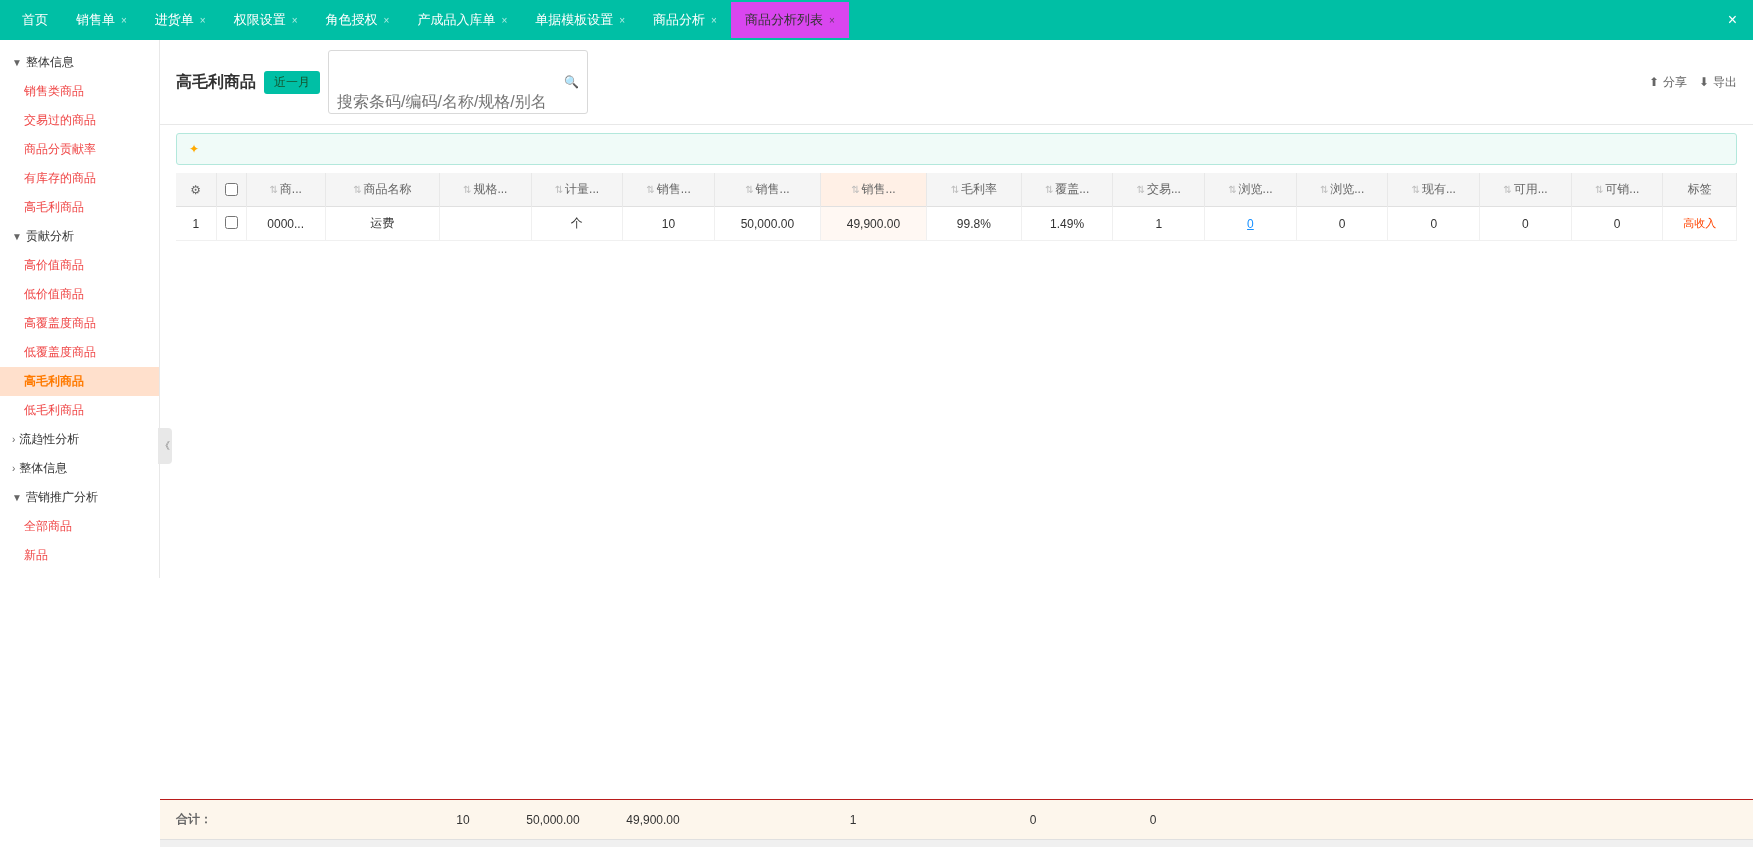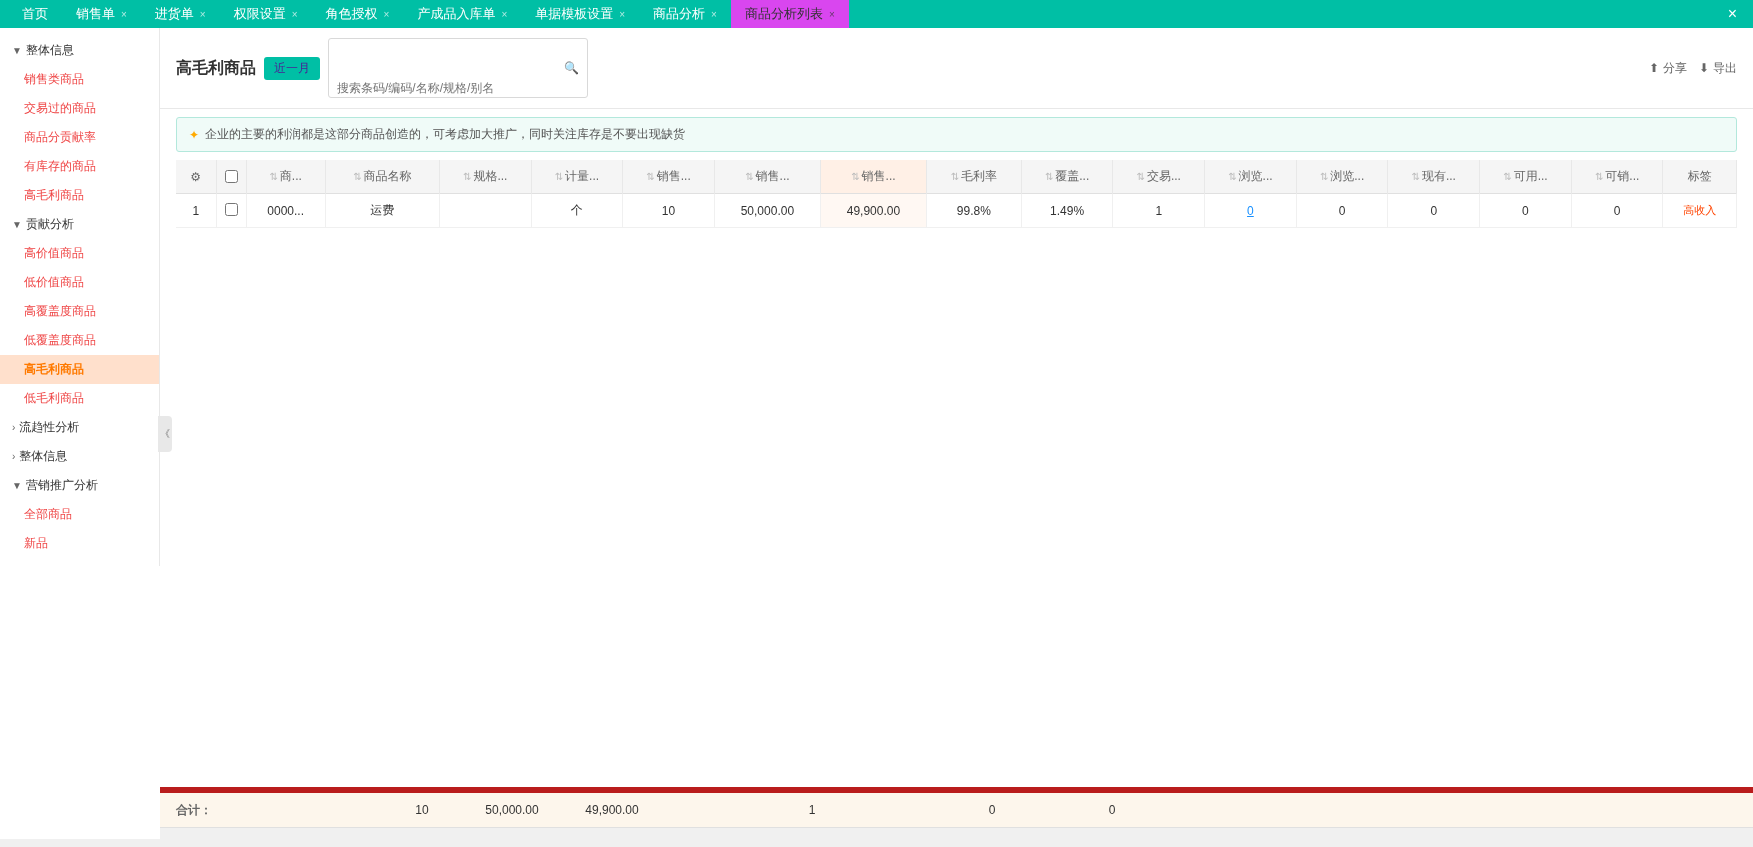"首页" .top-nav { height: 28px -> 40px }
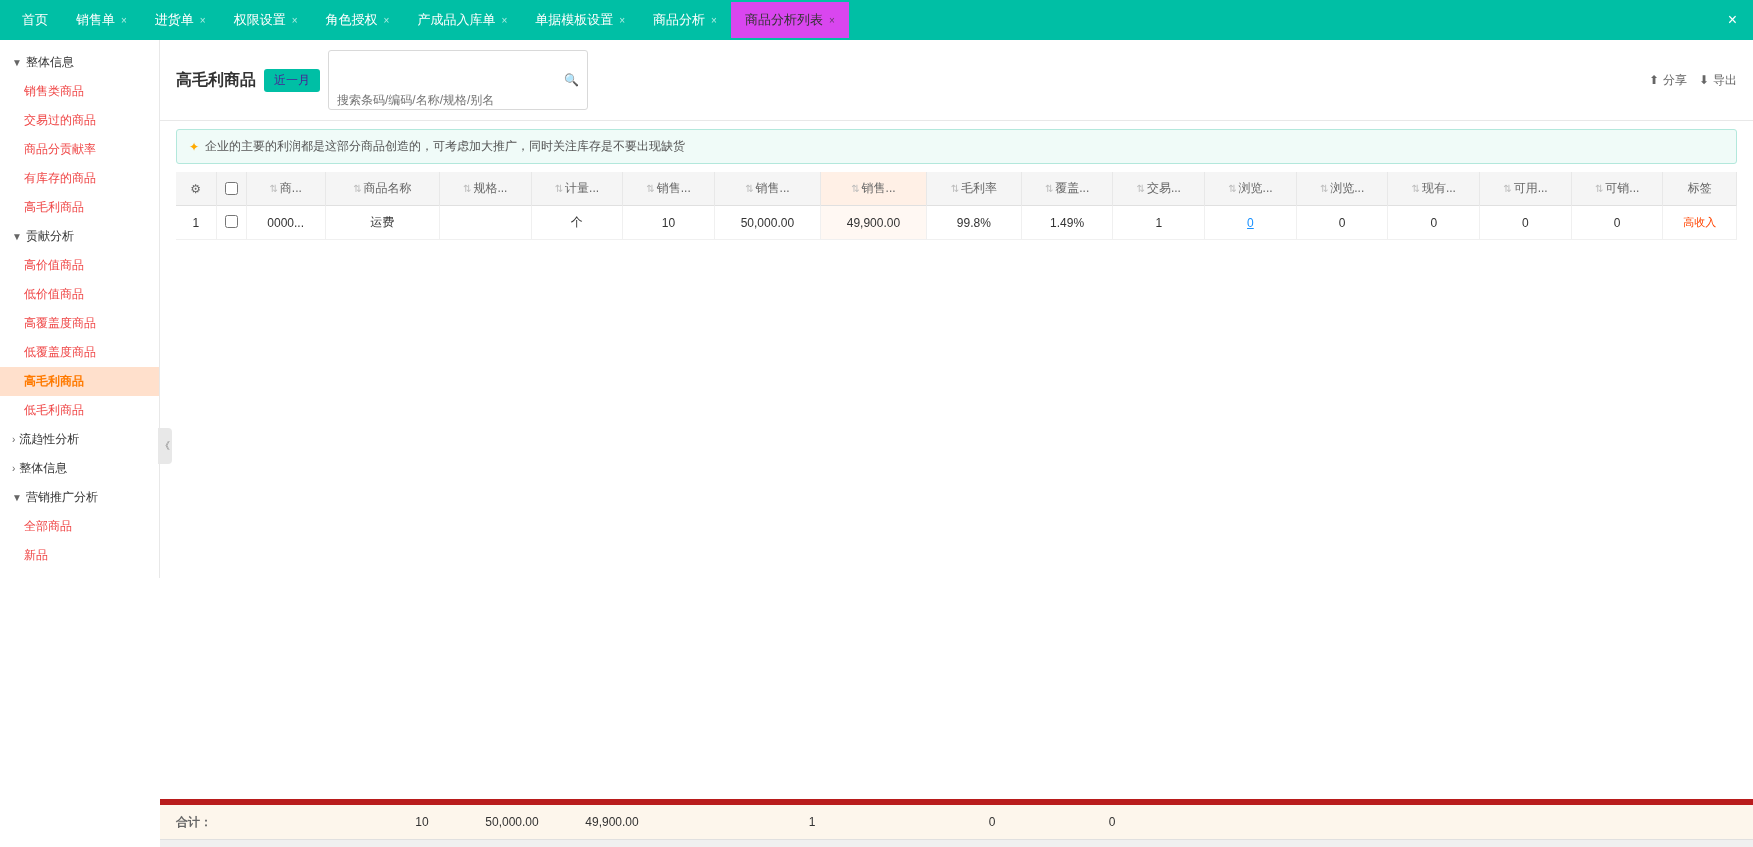"近一月" .filter-btn { color: #4c1d95 -> #14532d }
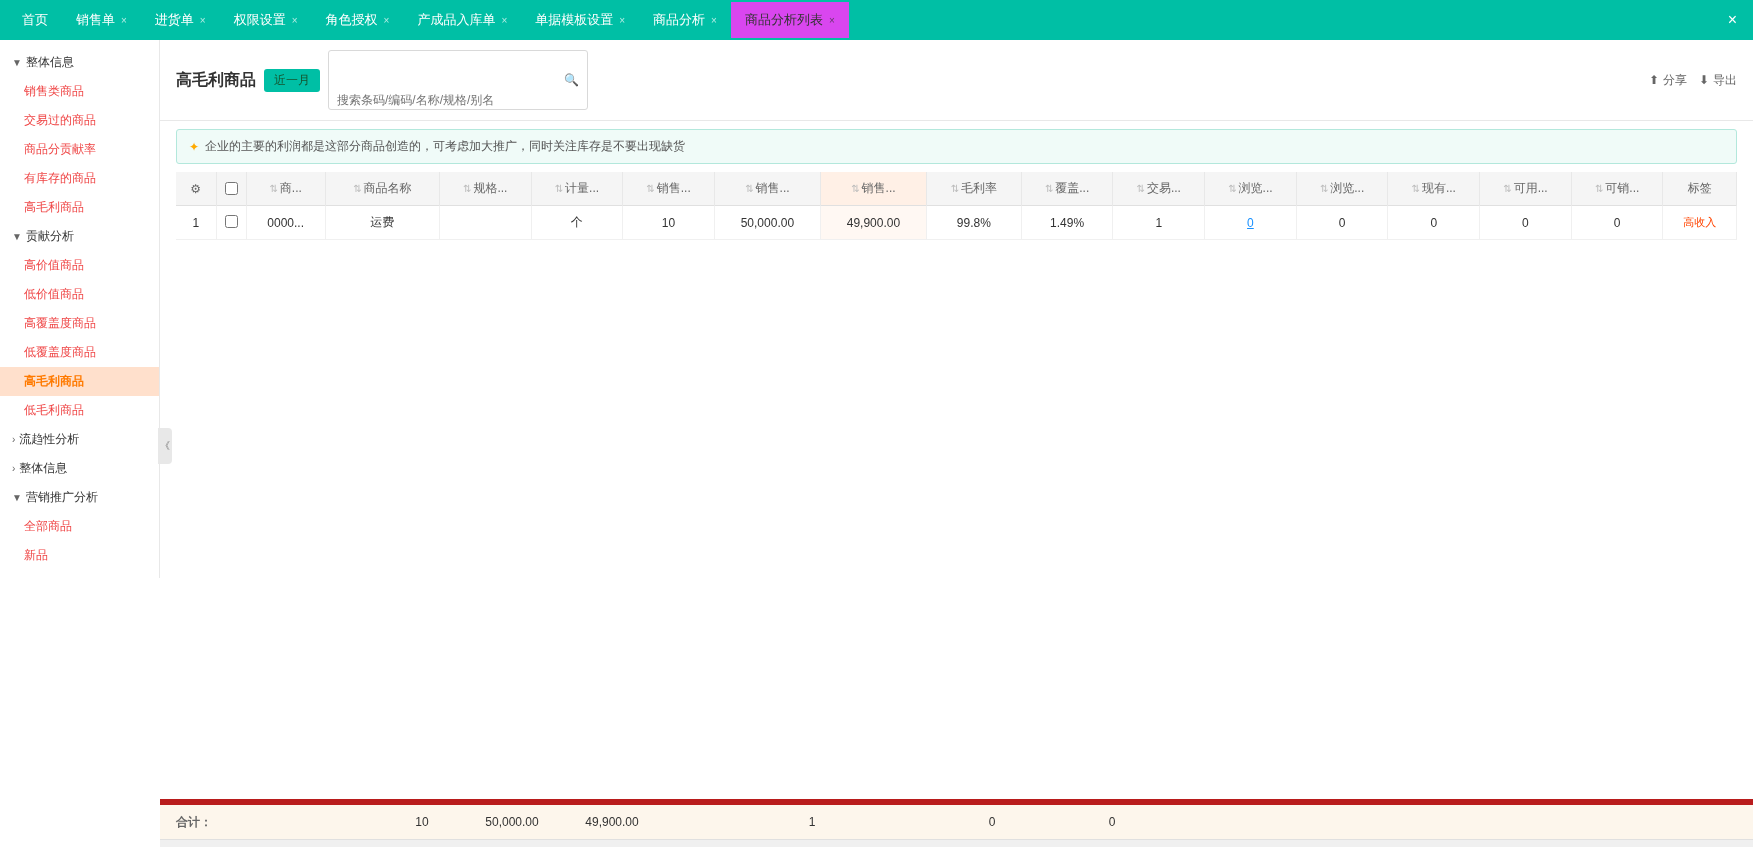"搜索条码/编码/名称/规格/别名" .search-box input { font-size: 12px -> 16px }
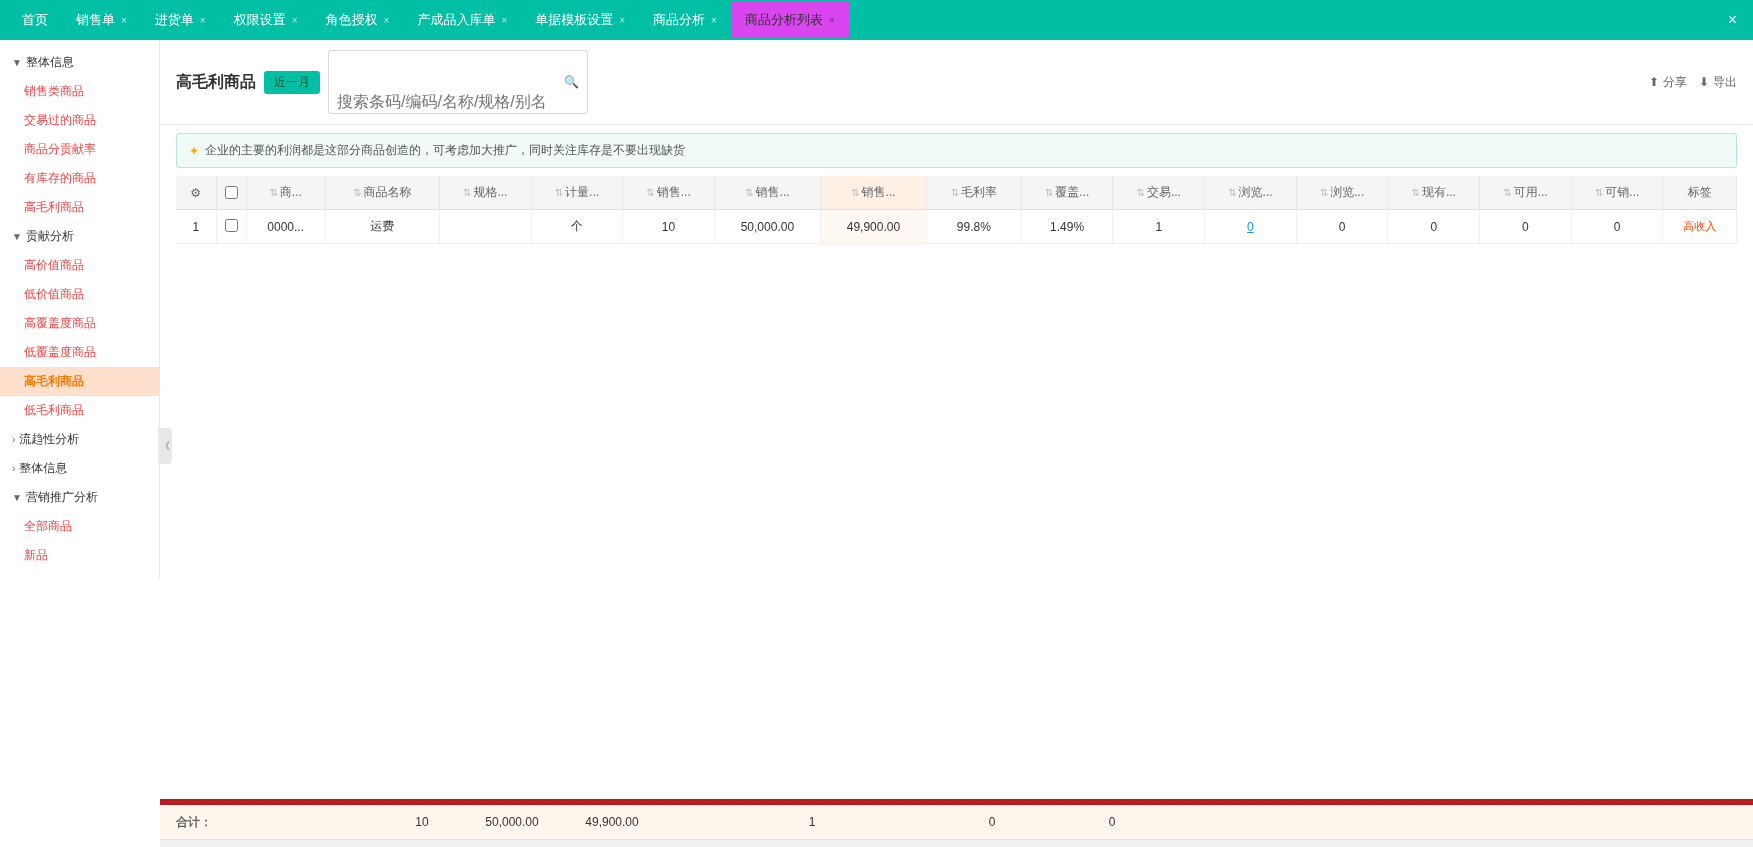"企业的主要的利润都是这部分商品创造的，可考虑加大推广，同时关注库存是不要出现缺货" span { html: <span>企业的主要的利润都是这部分商品创造的，可考虑加大推广，同时关注库存是不要出现缺货</span> -> none }
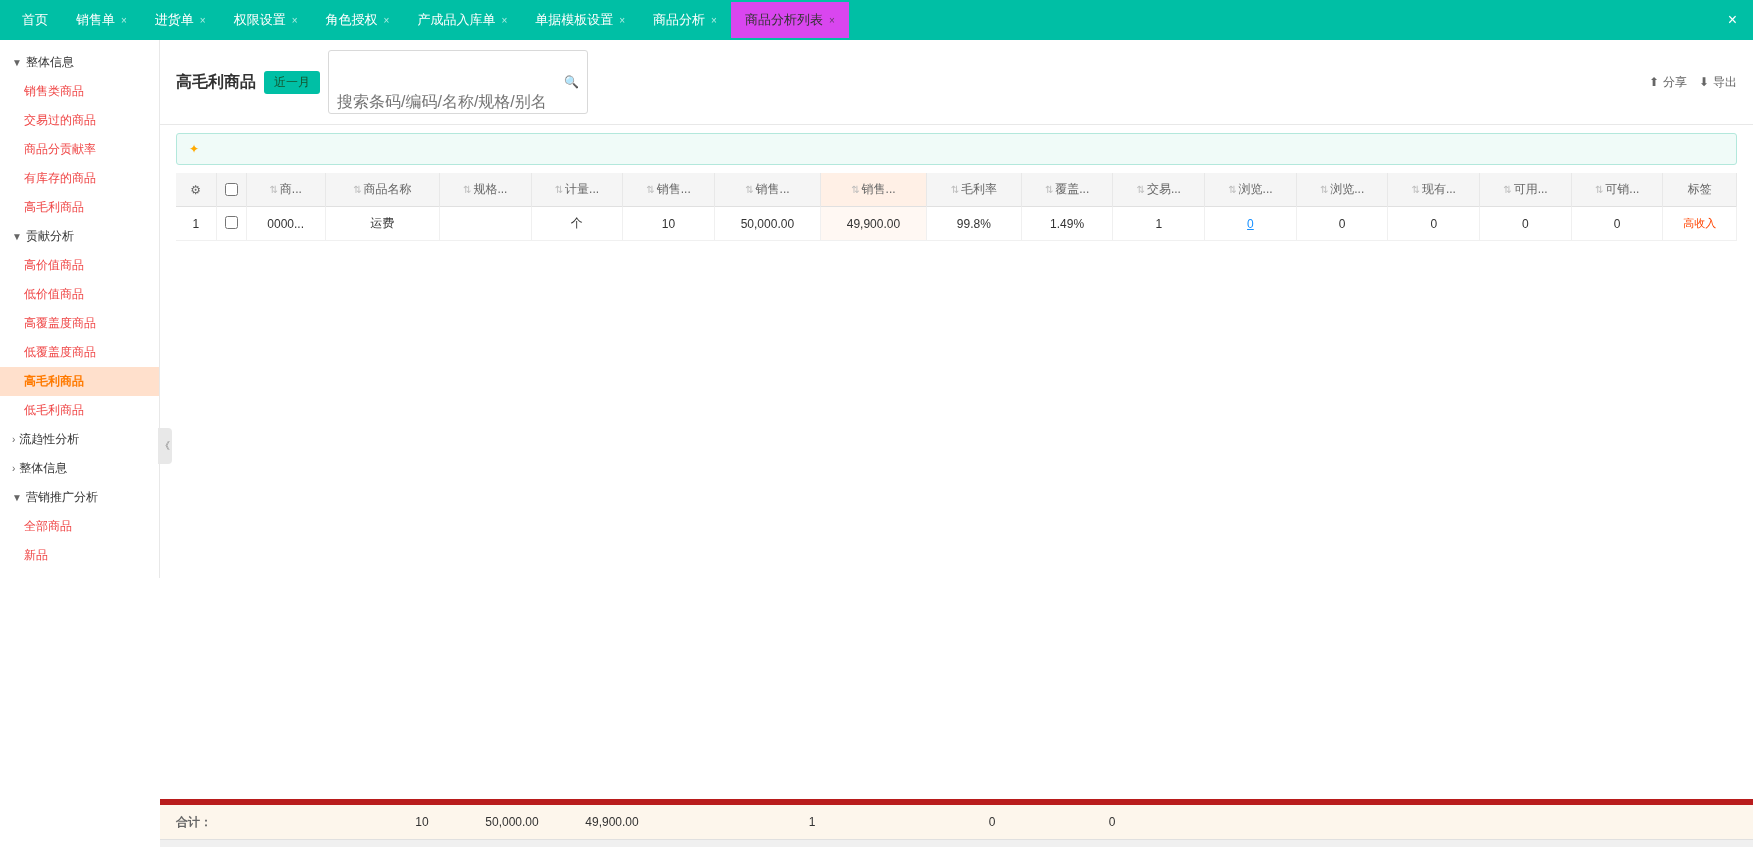"合计：" .footer-total { border-top: 6px solid #b91c1c -> 1px solid #b91c1c; gap: none -> 41px }
